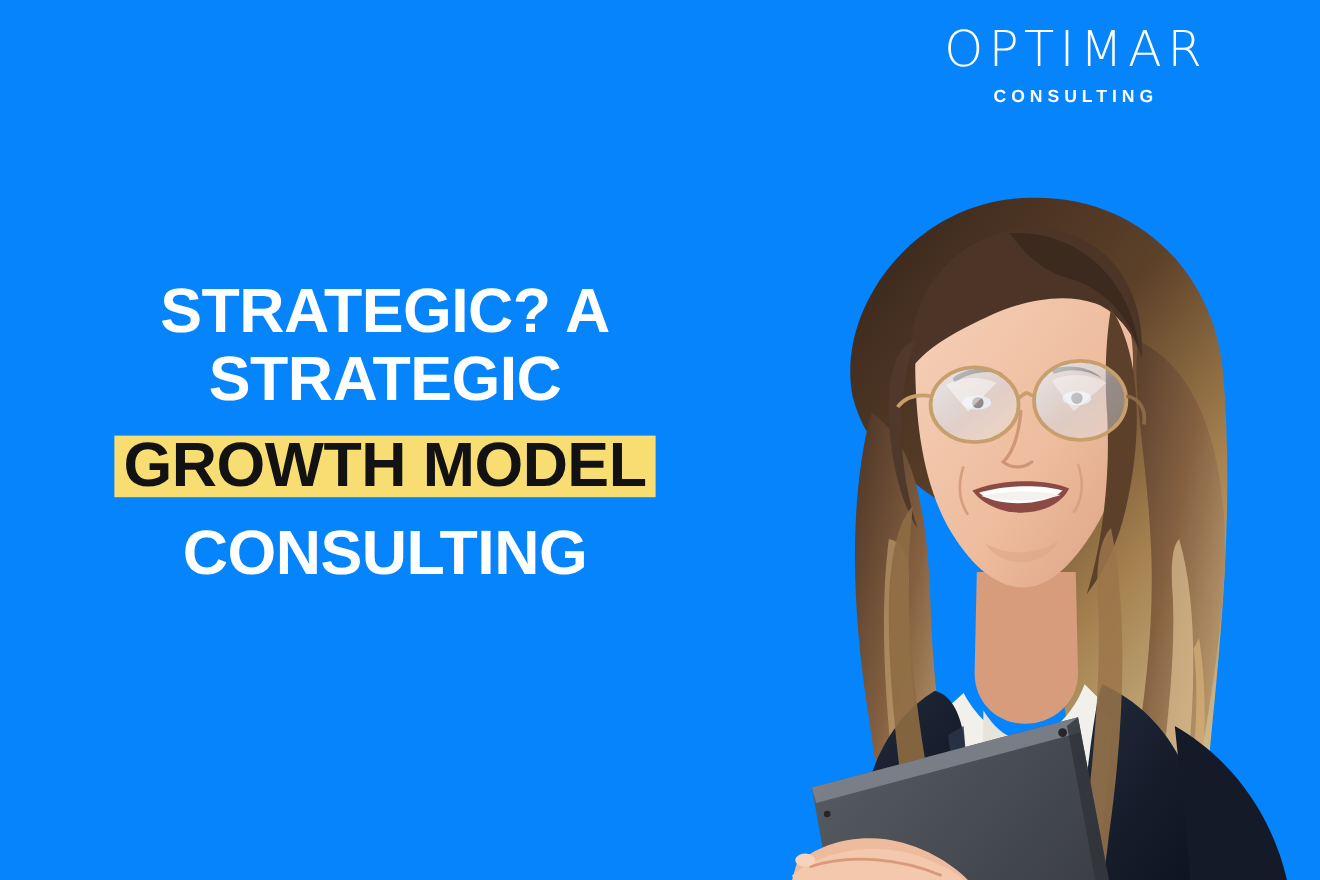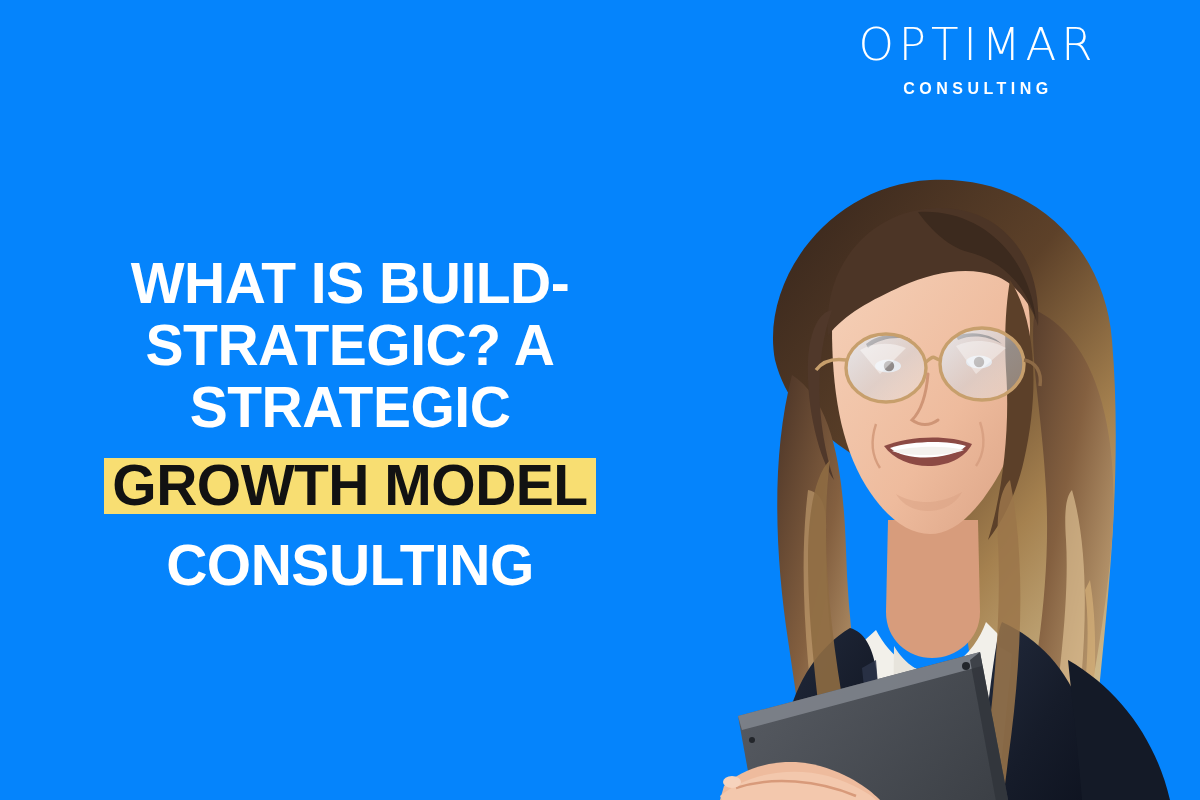"WHAT IS BUILD-" span.hl-line { html: <span>WHAT IS BUILD-</span> -> none }
